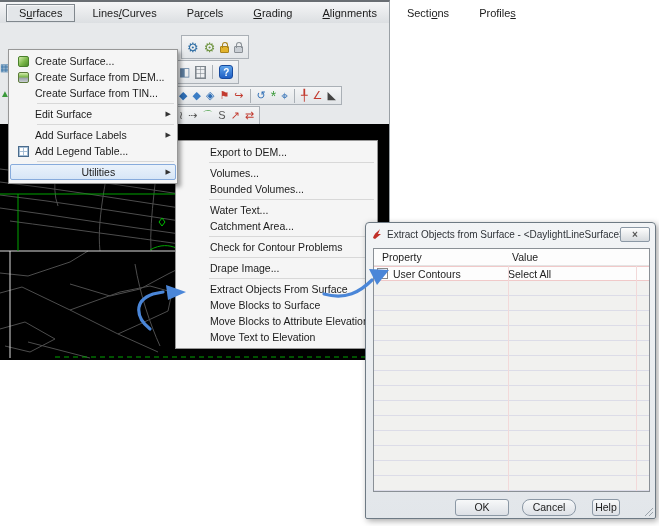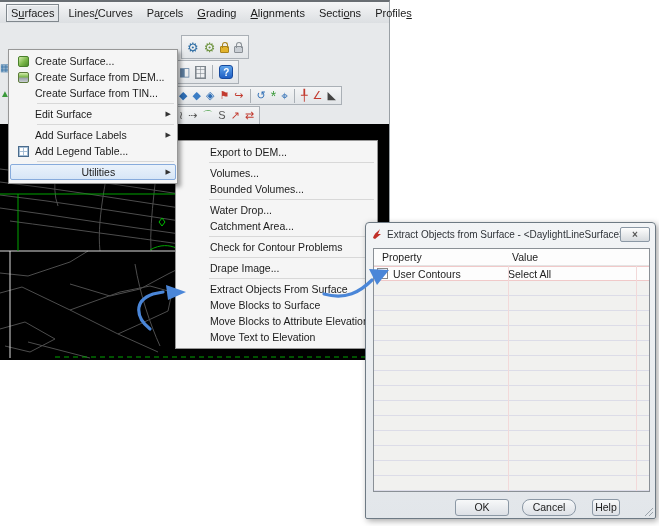"Surfaces" .mb-item { padding: 2px 4px -> 2px 12px }
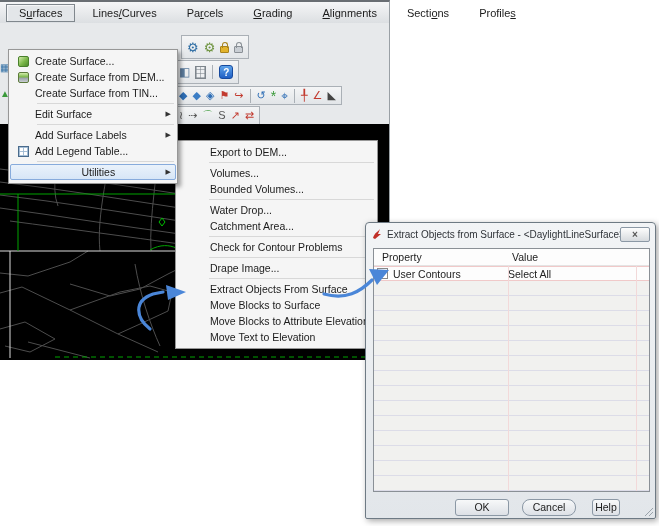"Water Drop..." span.mi-label { text: Drop -> Text }
